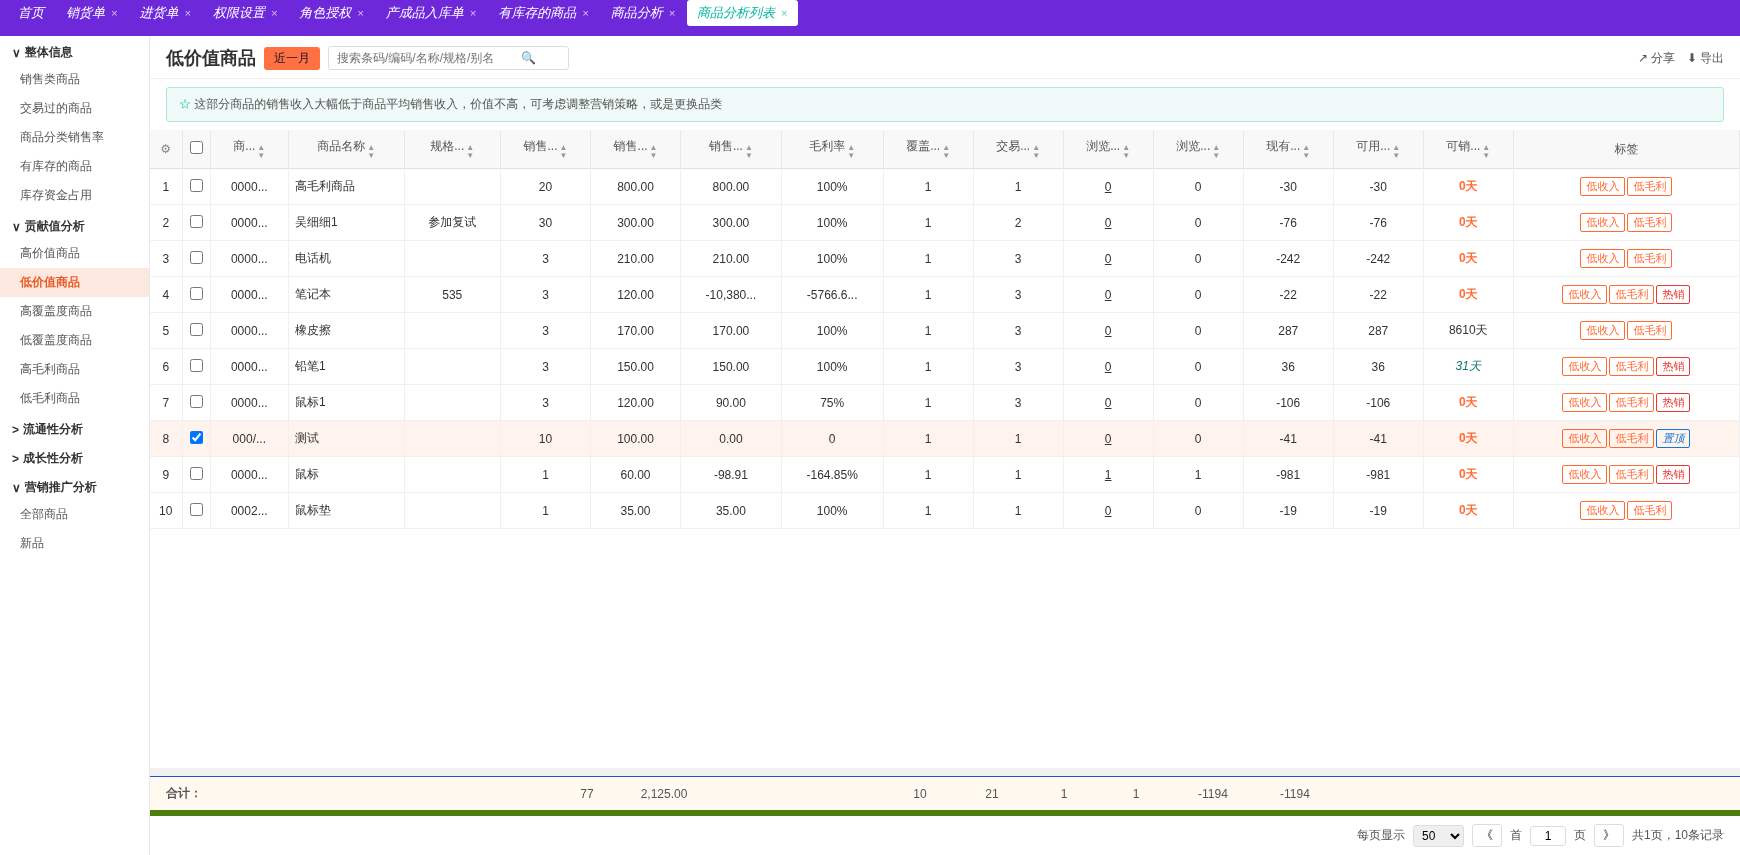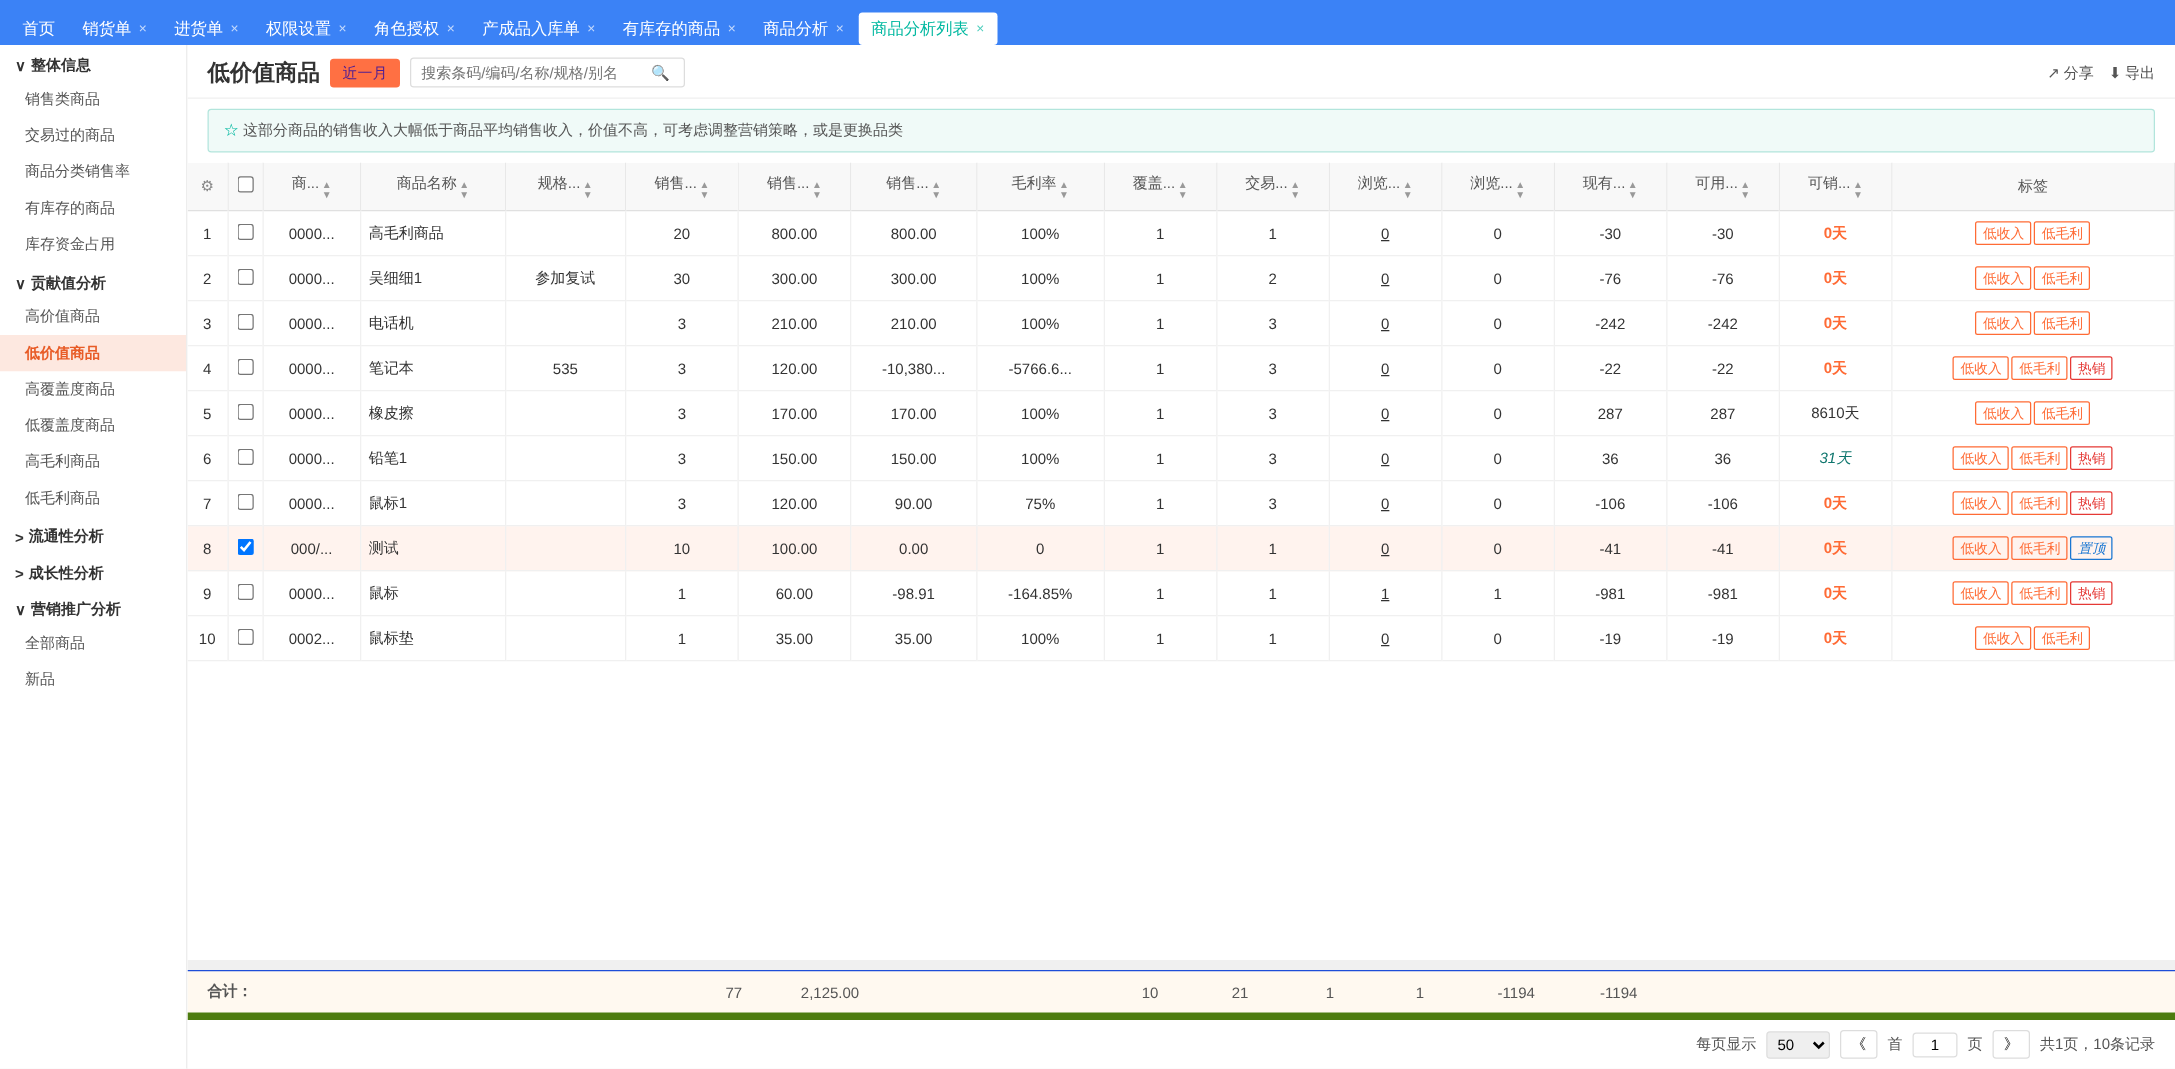"首页" .top-nav { align-items: flex-end -> flex-start; background: #3b82f6 -> #6d28d9; font-style: none -> italic }
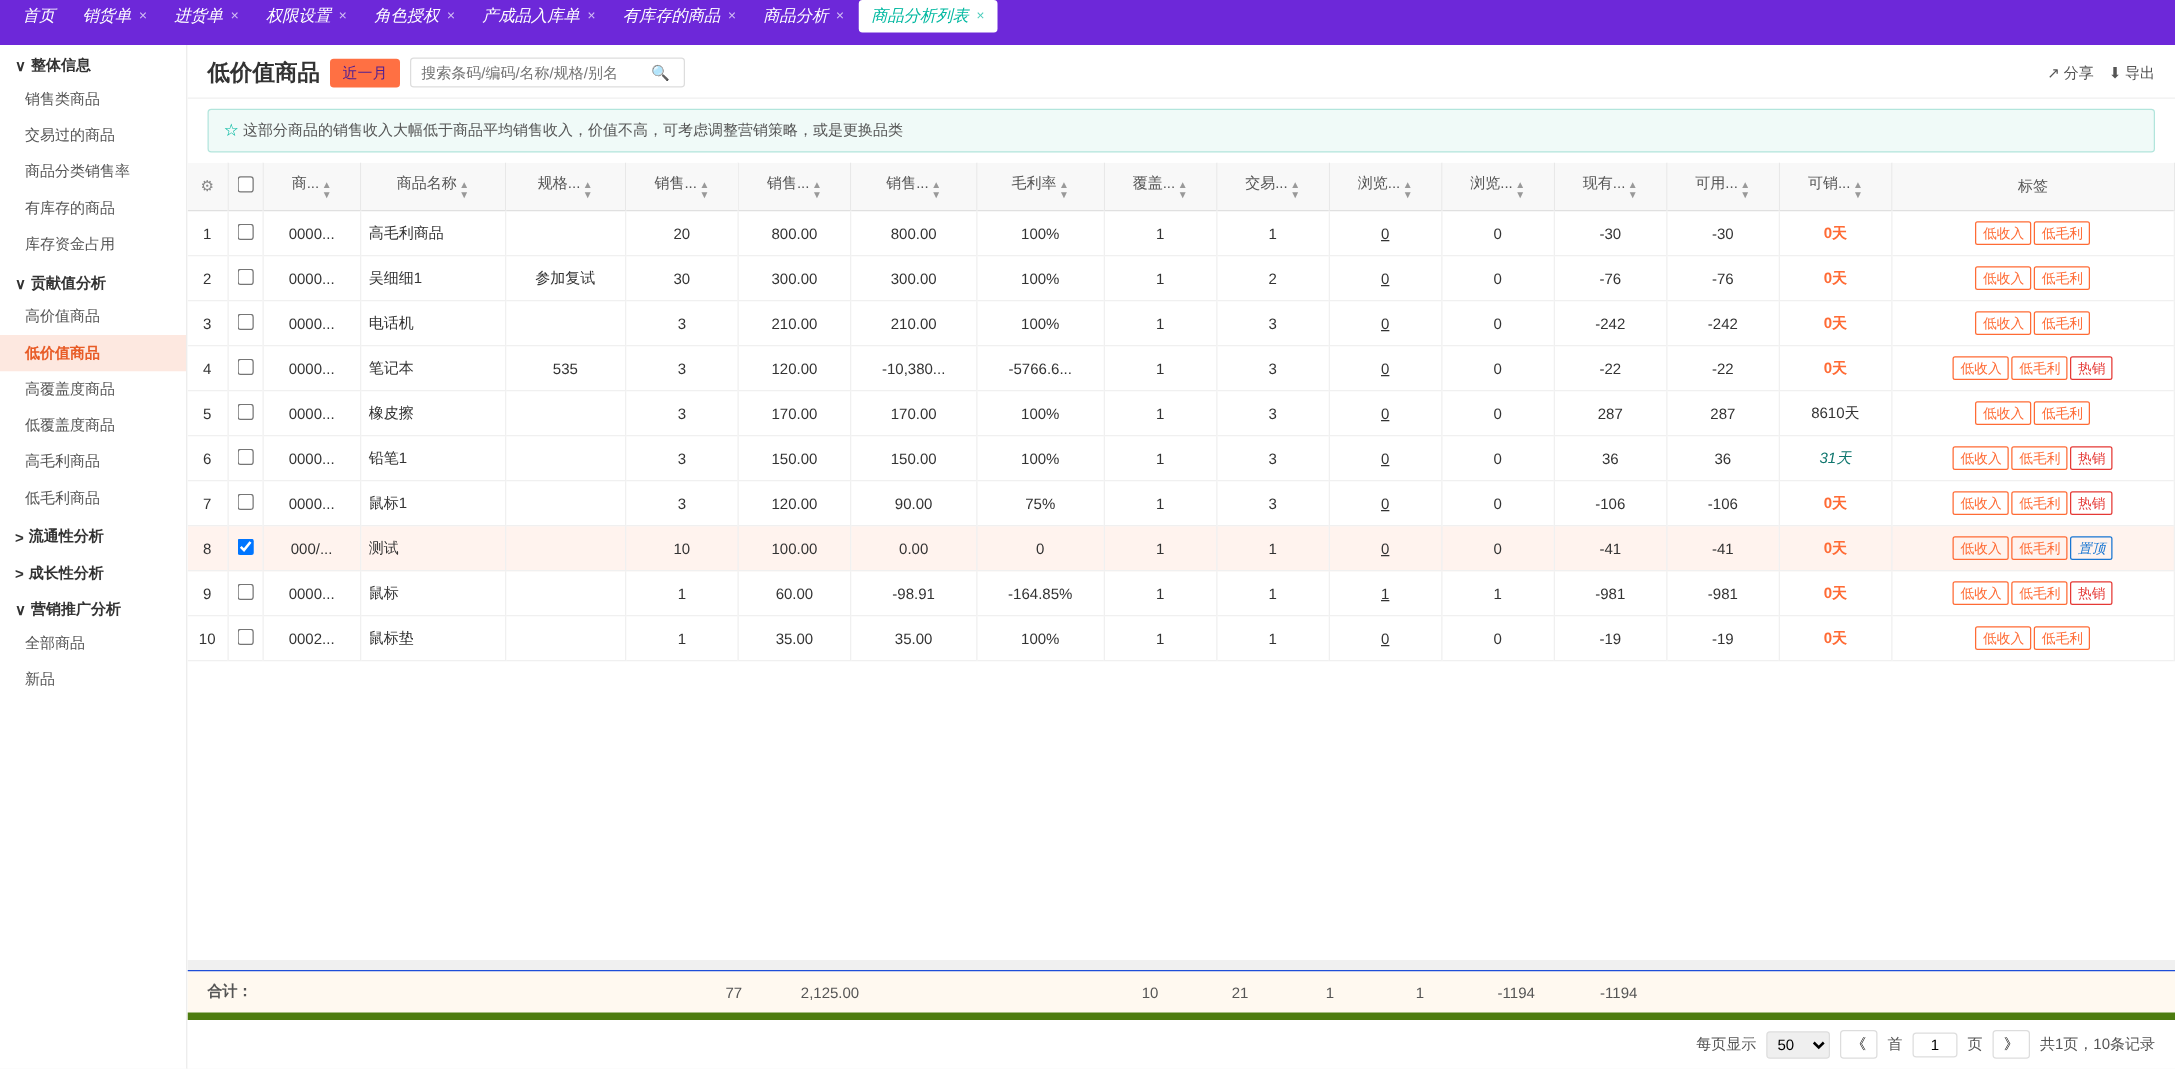"近一月" .date-btn { color: #4c1d95 -> #0f172a }
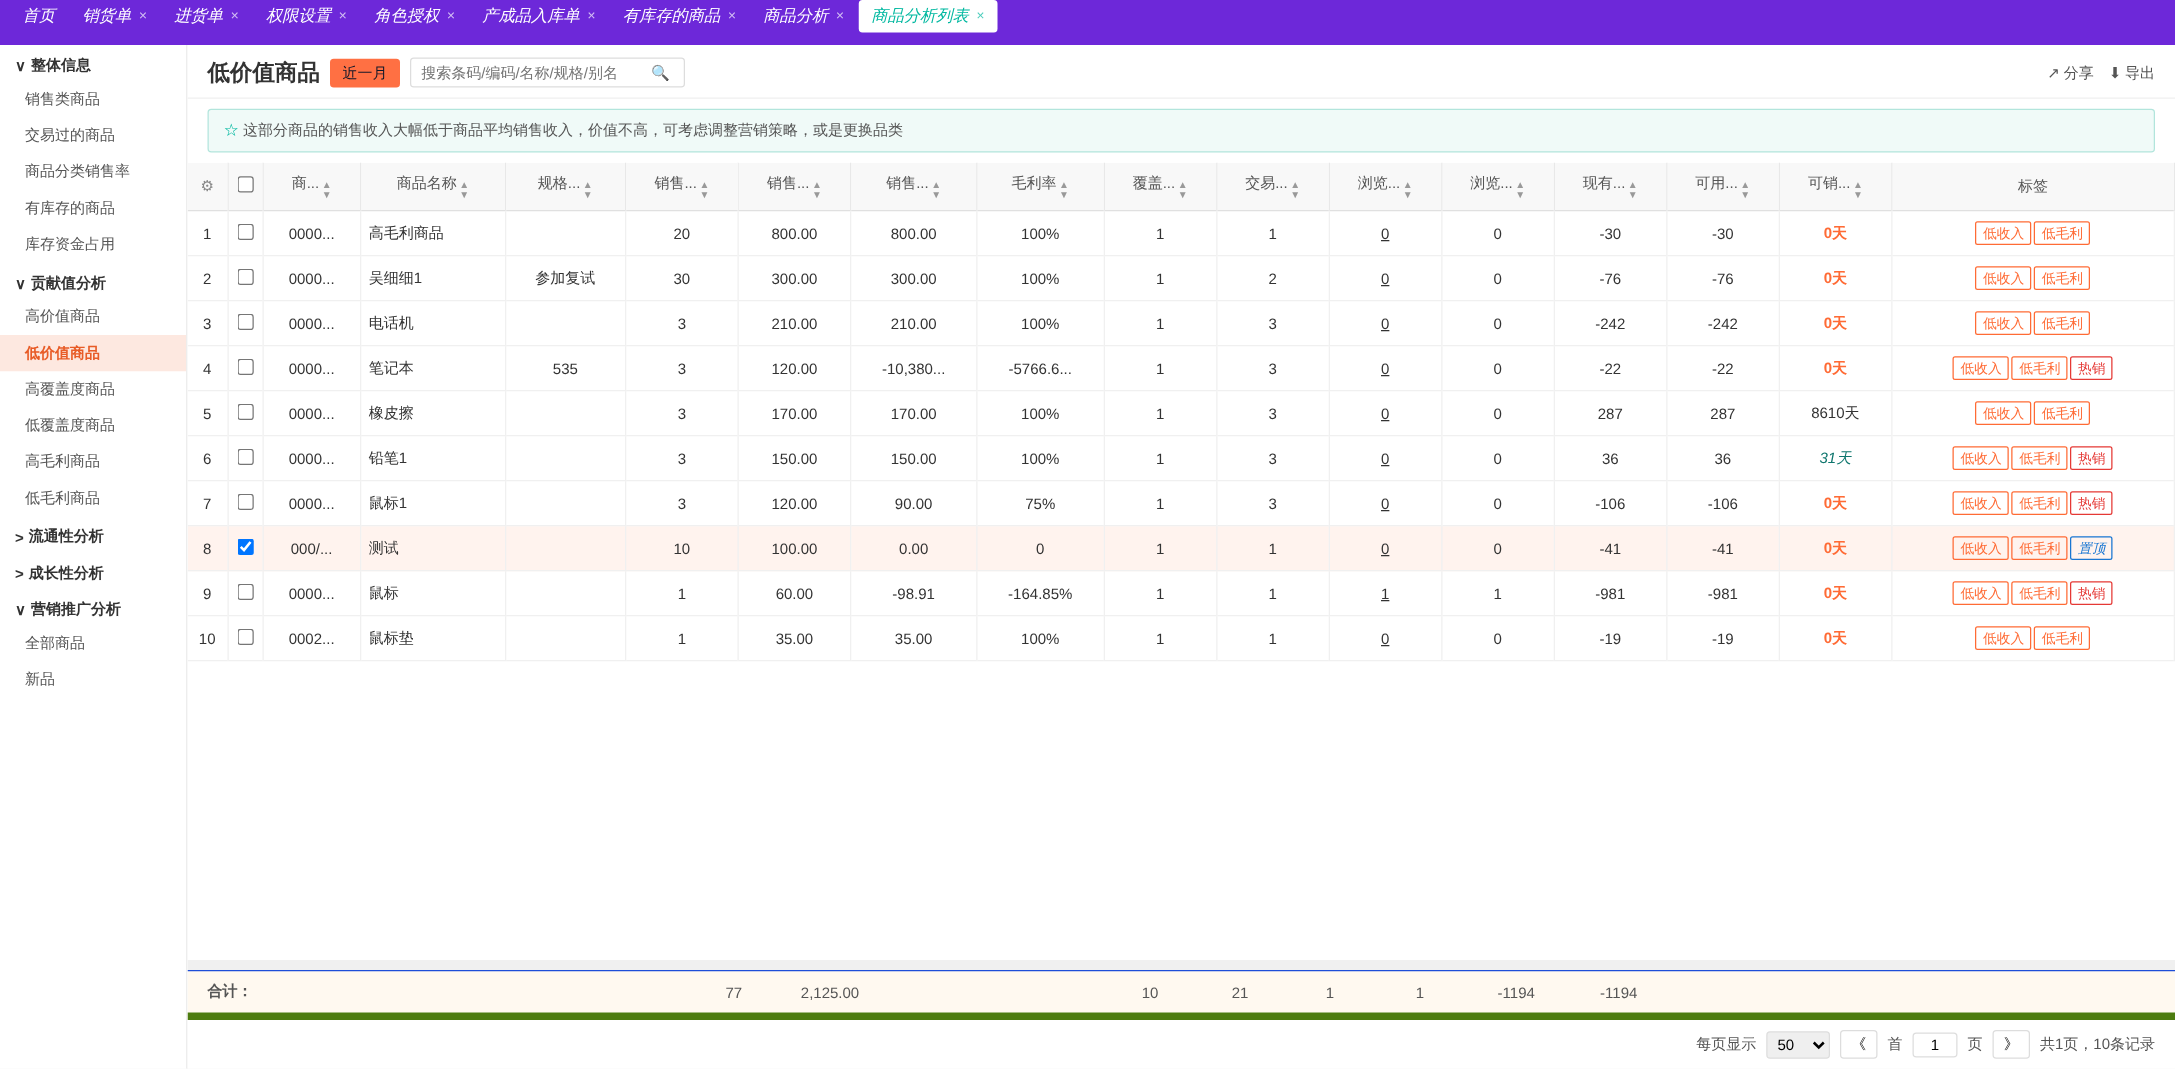"搜索条码/编码/名称/规格/别名" .search-box { width: 220px -> 241px }
